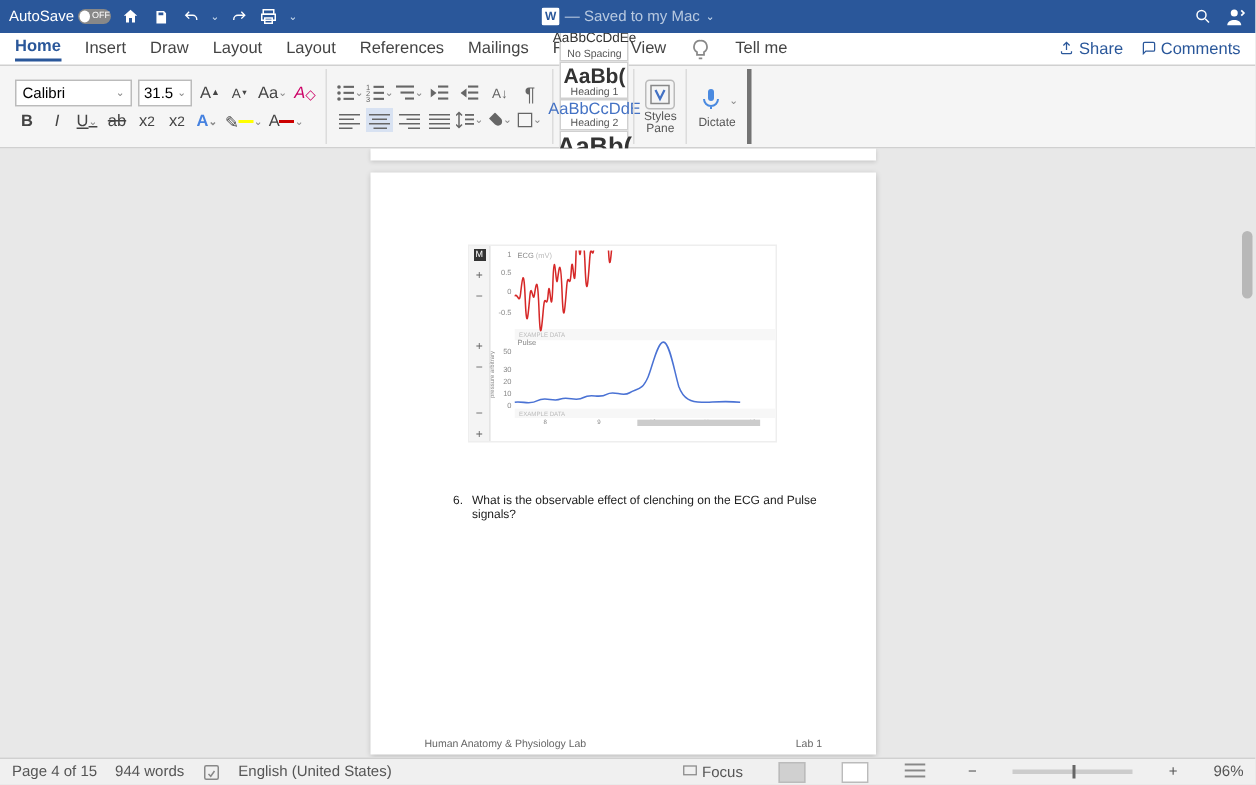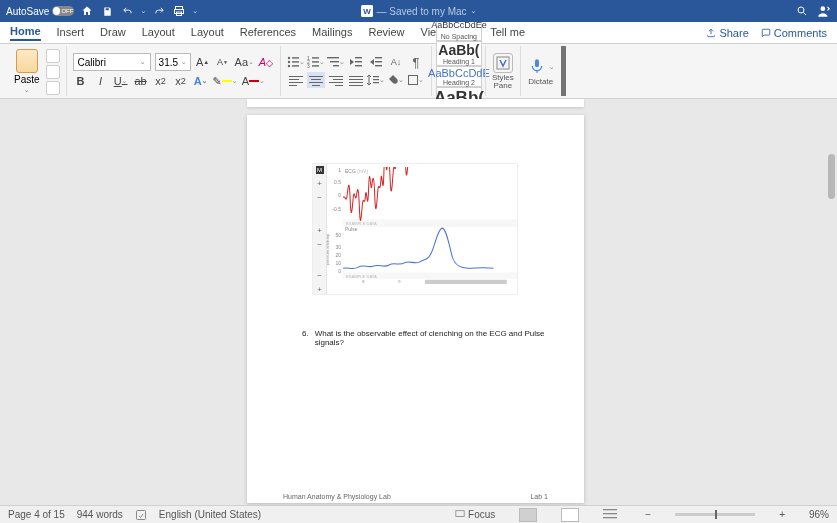"Paste" div.rgroup { html: <div> <div> <div> <div></div> <span>Paste</span> <span>⌄</span> </div> <div> <div></div> <div></div> <div></div> </div> </div> </div> -> none }
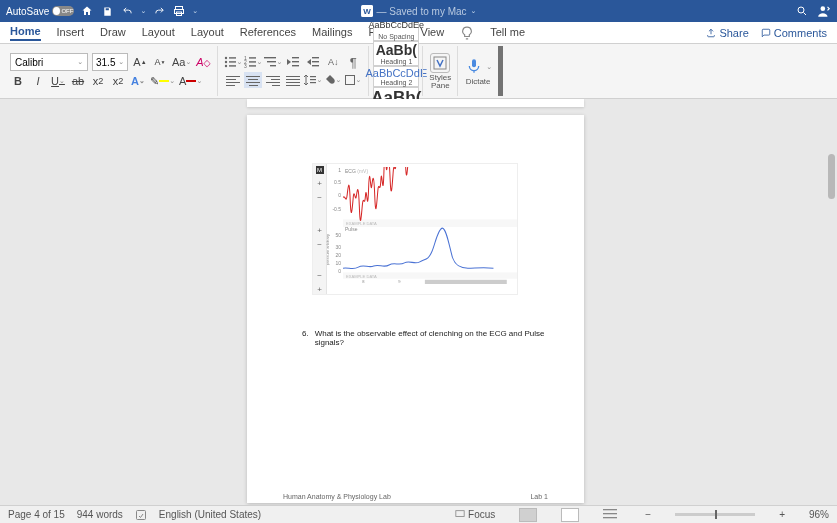"Dictate" div.side-group { border-right: 5px solid #737373 -> 3px solid #737373 }
